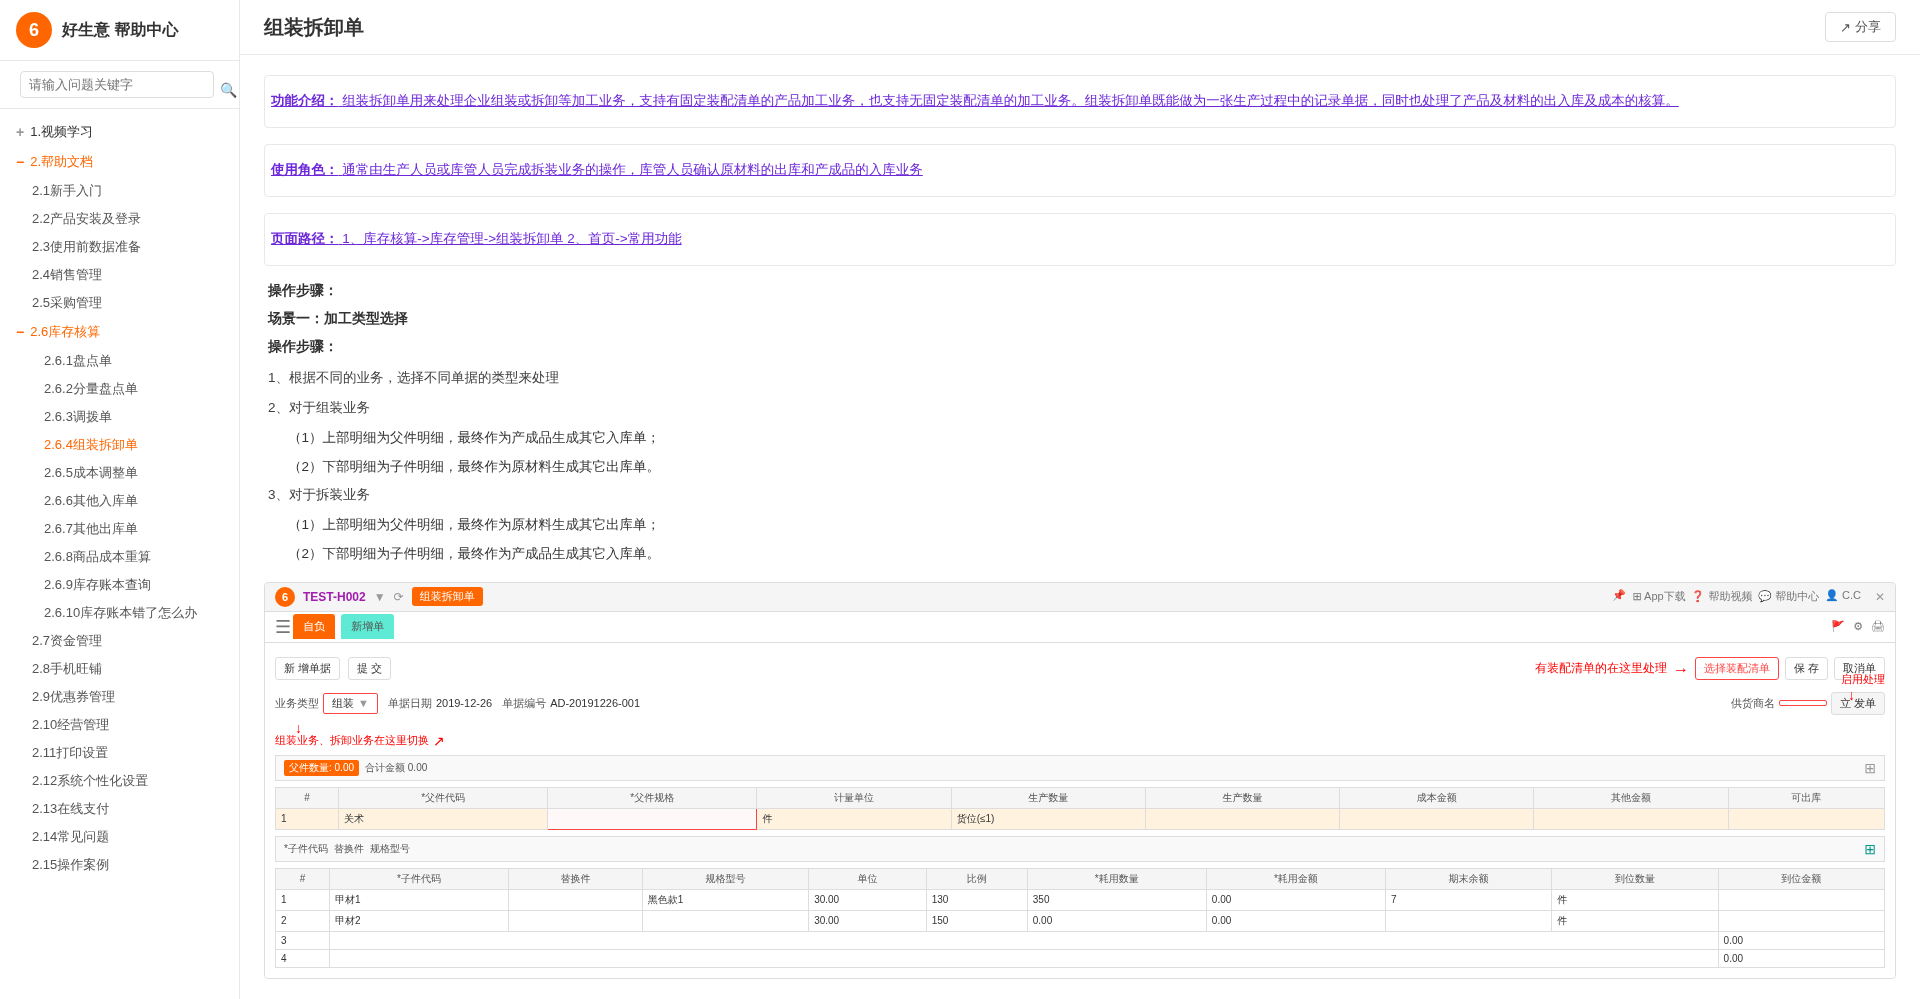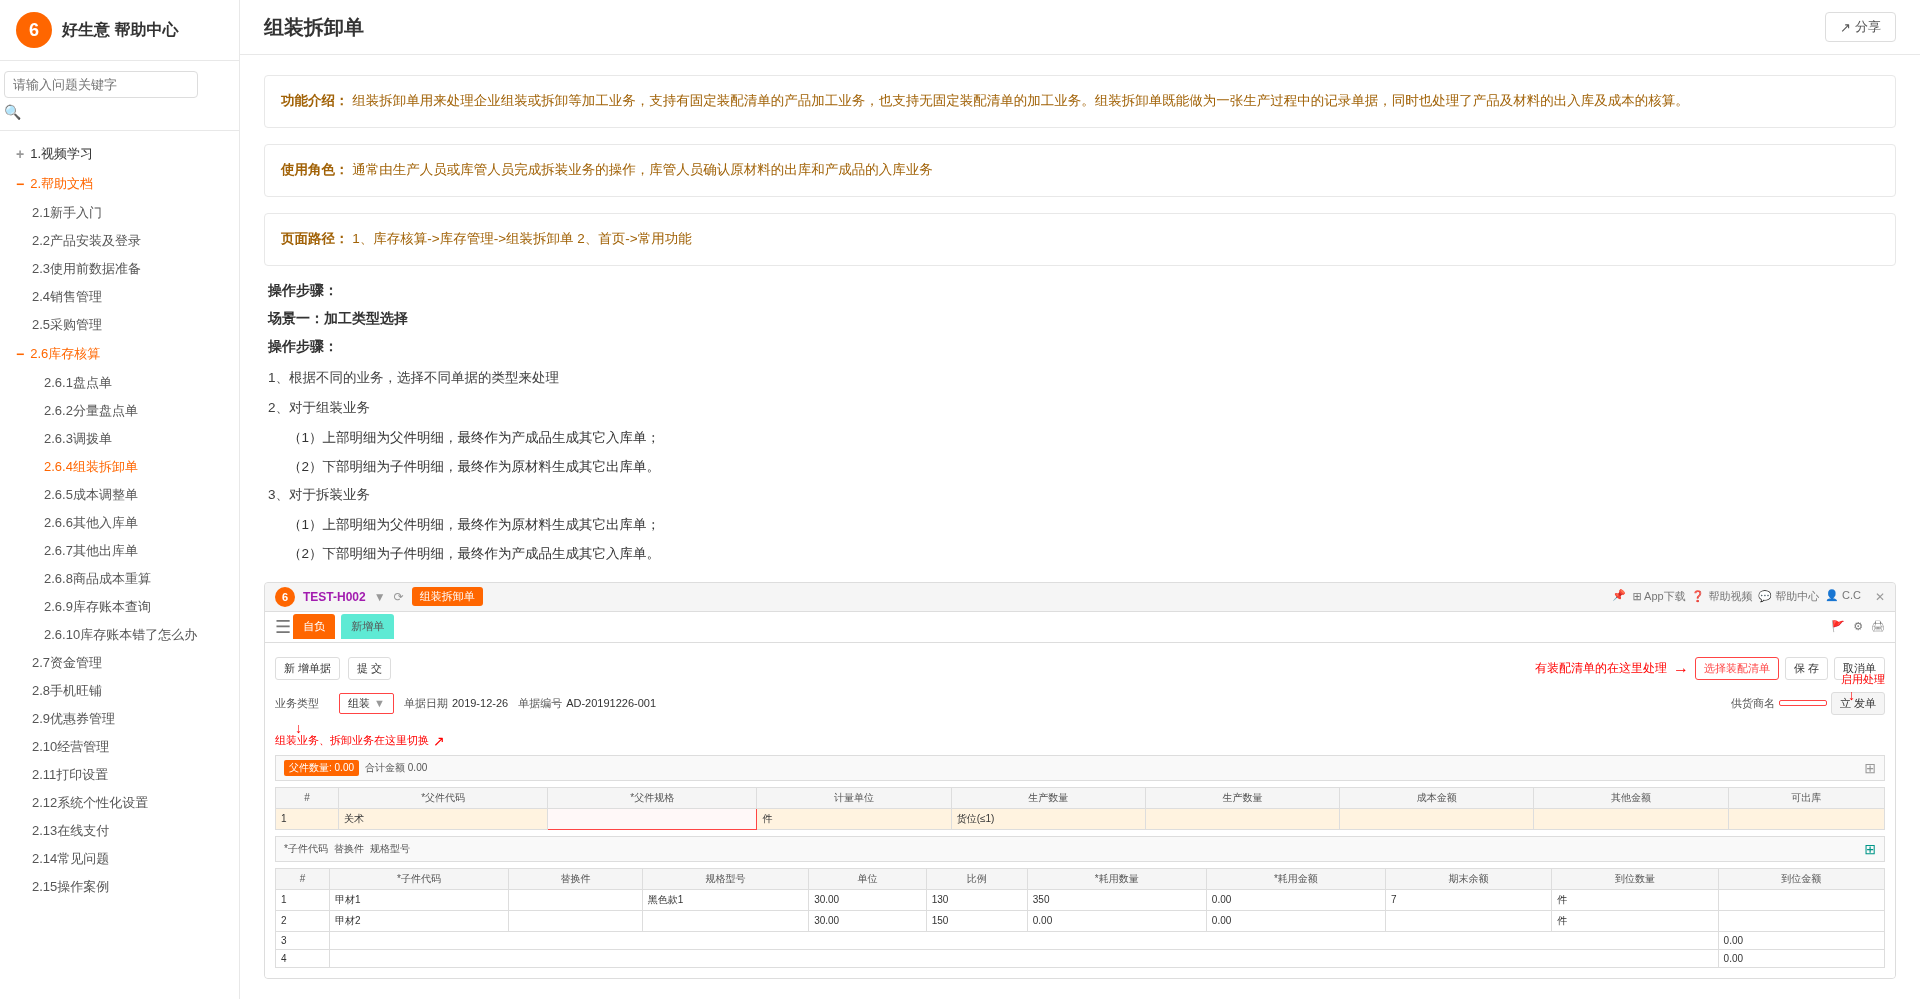"请输入问题关键字" .search-box { align-items: flex-start -> flex-end; flex-direction: column -> none; padding: 10px 4px -> 10px 20px }
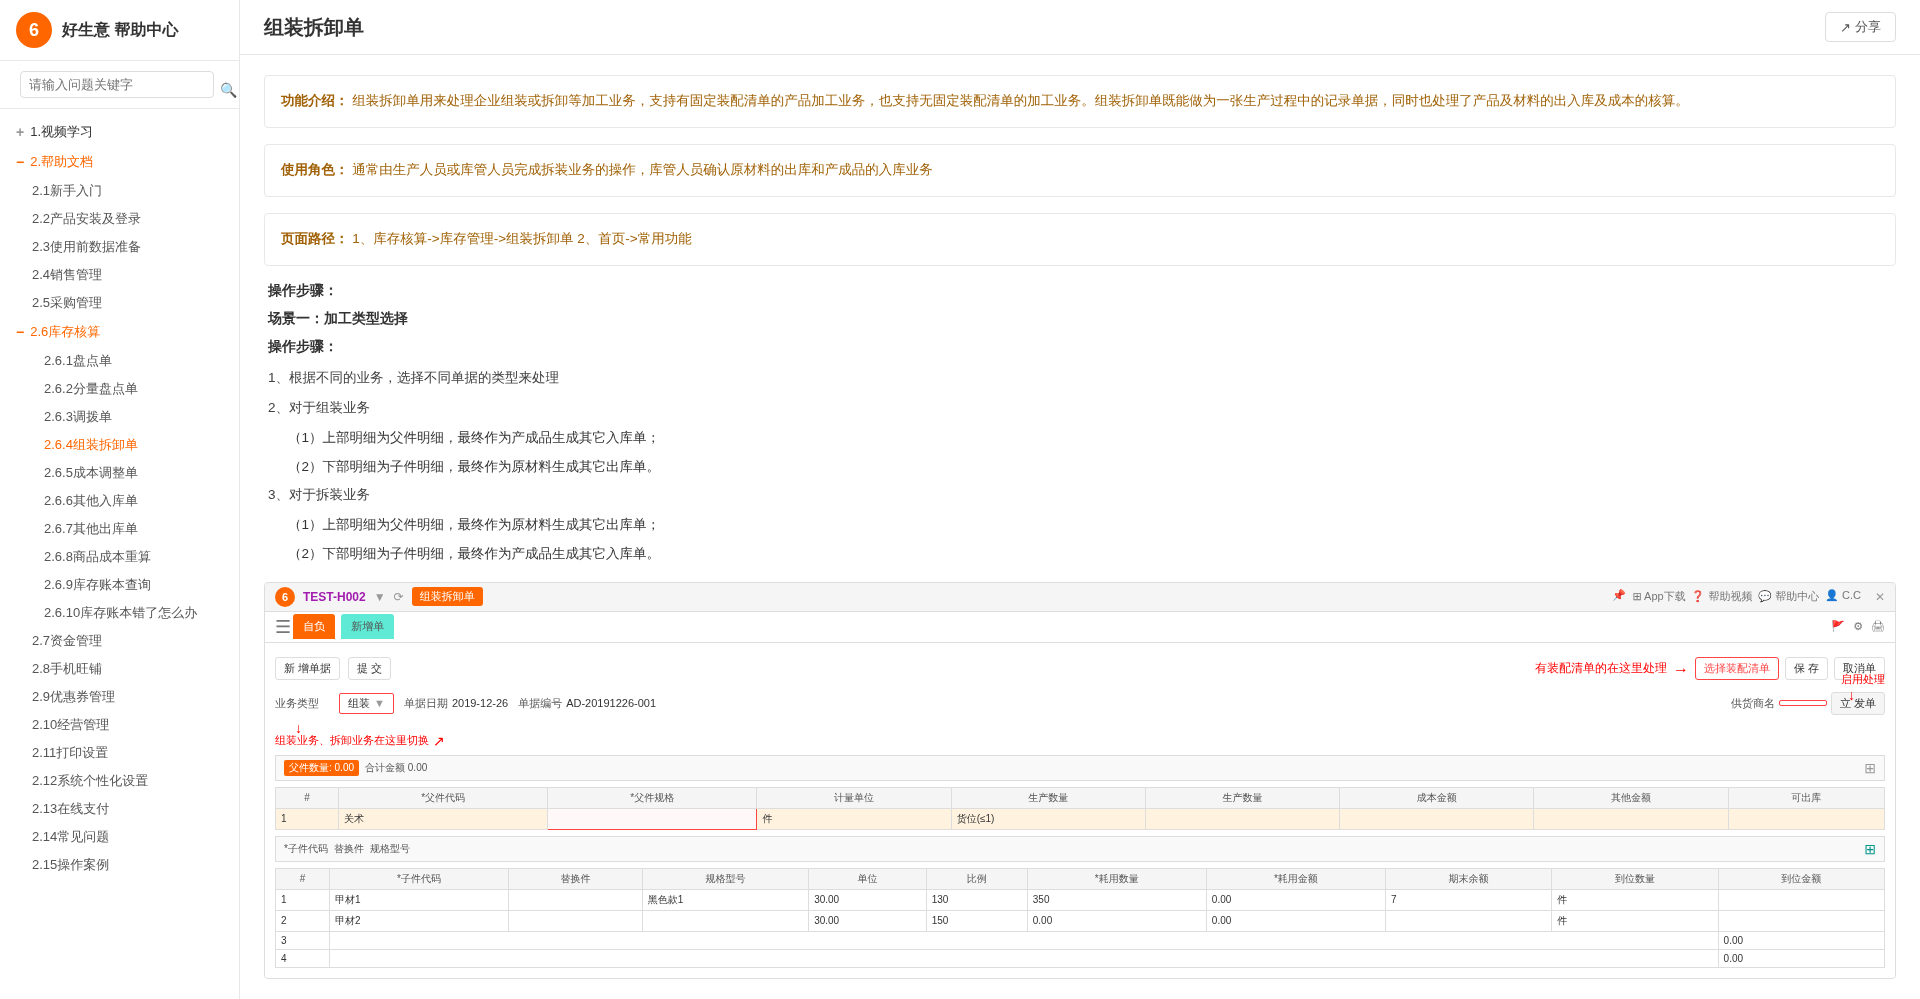"功能介绍：" .info-block { color: #a16207 -> #6d28d9; padding: 14px 16px -> 14px 6px; text-decoration: none -> underline }
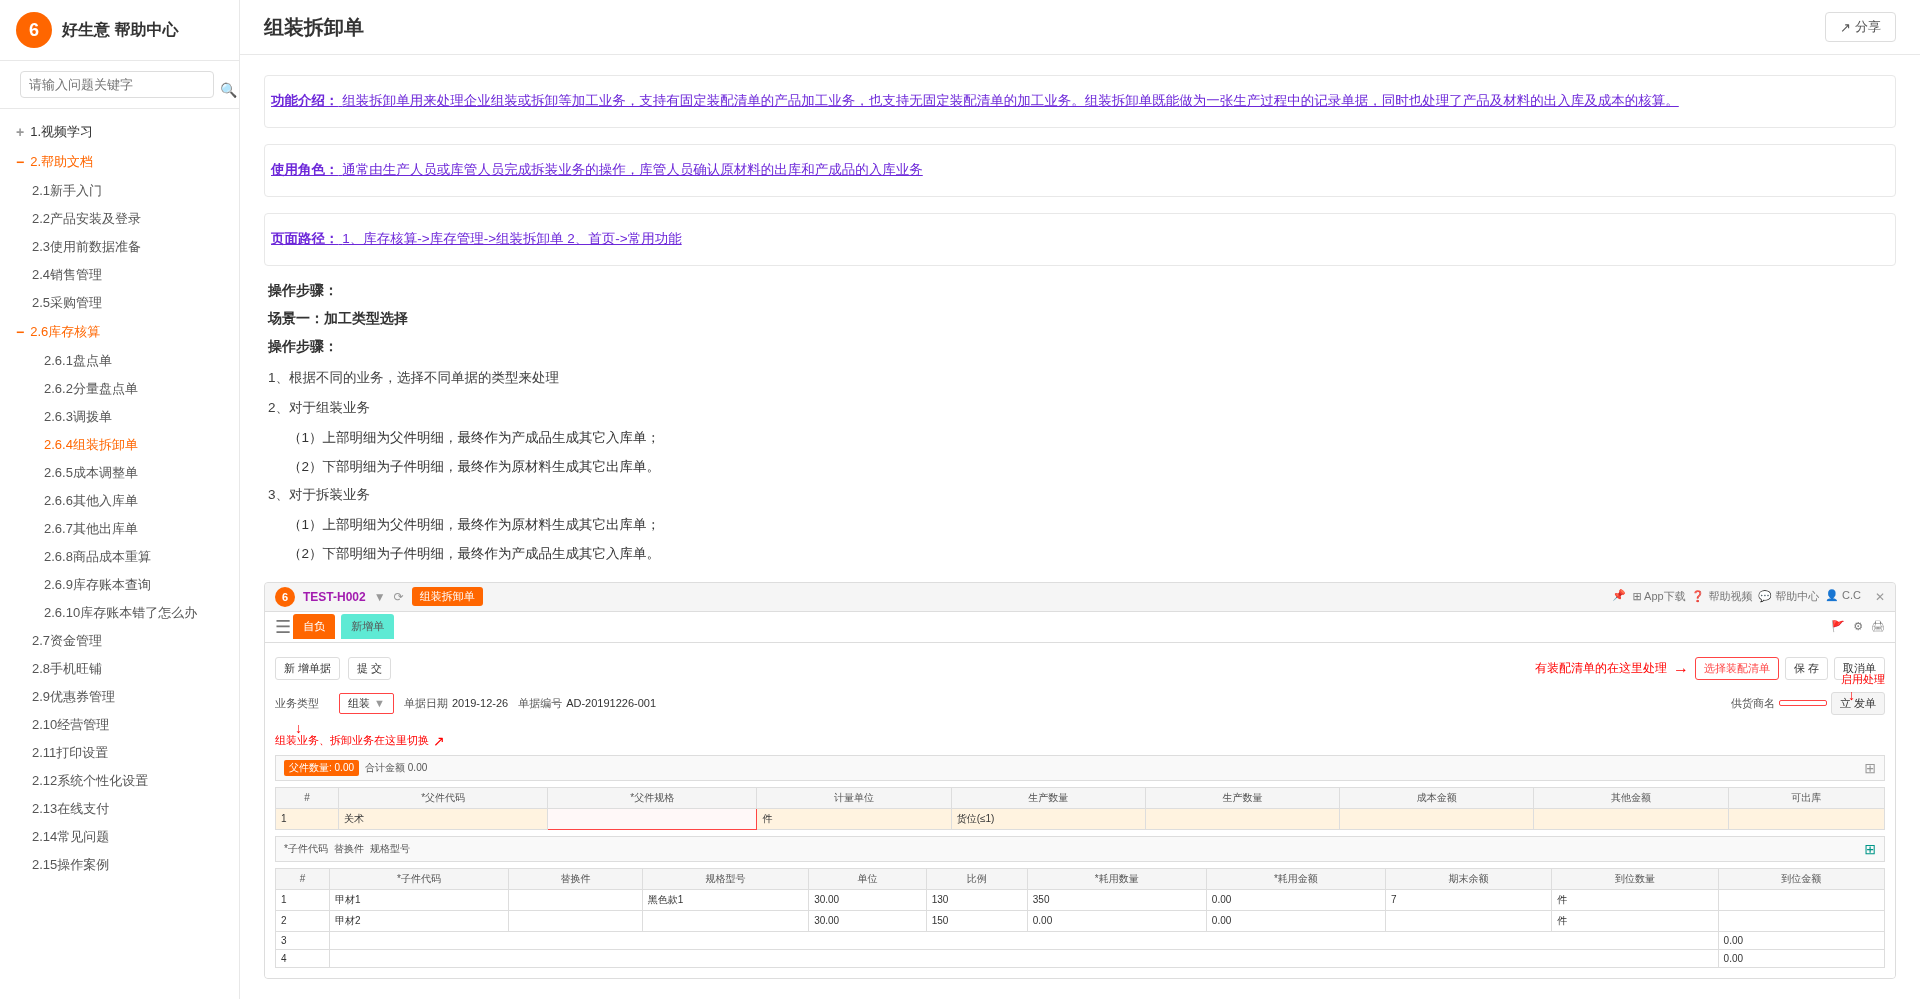"业务类型" div { gap: 20px -> 4px }
